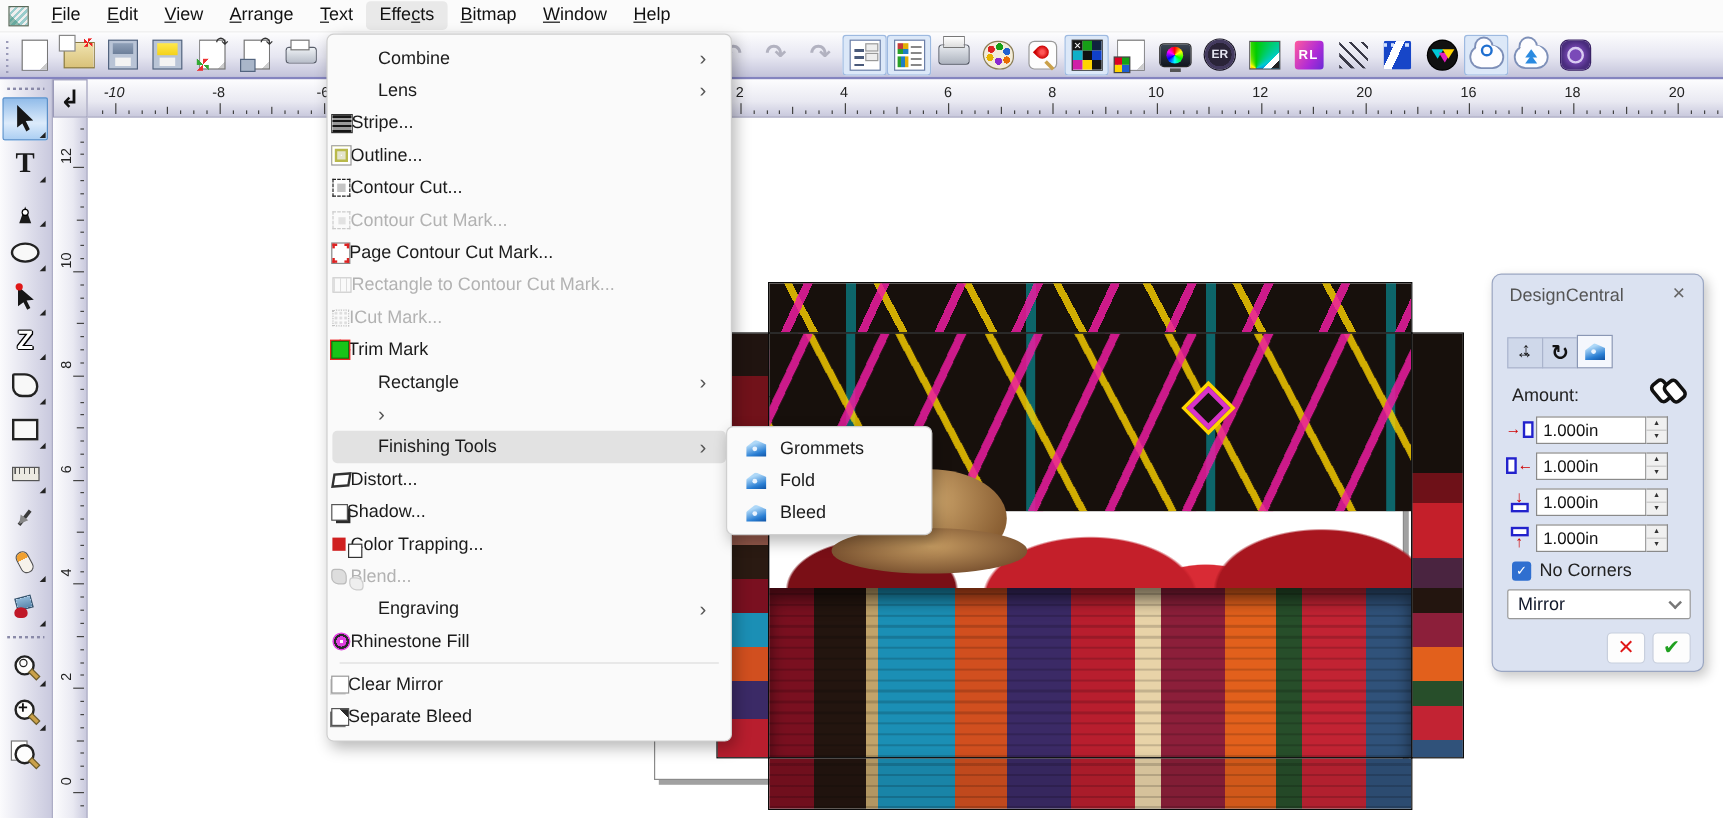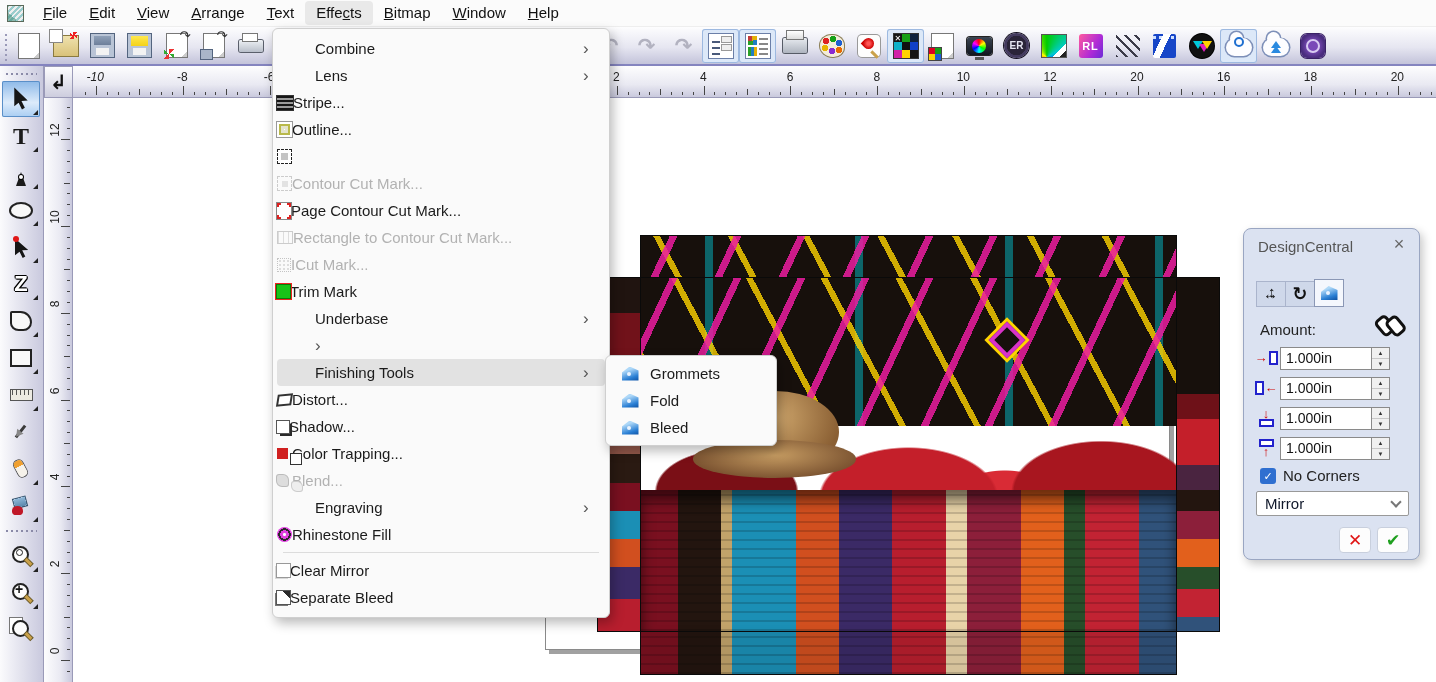"Contour Cut..." span.mlab { html: none -> <span>Contour Cut...</span> }
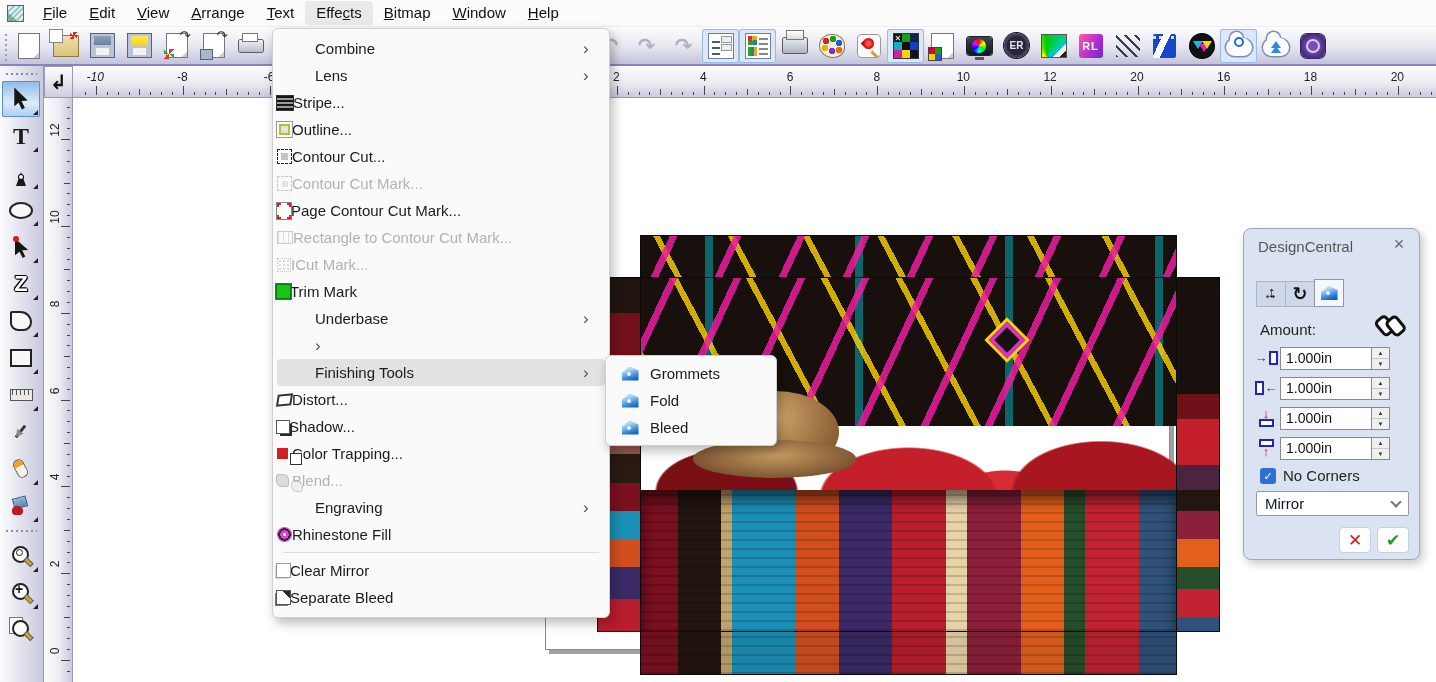"Underbase" span.mlab { text: Underbase -> Rectangle }
